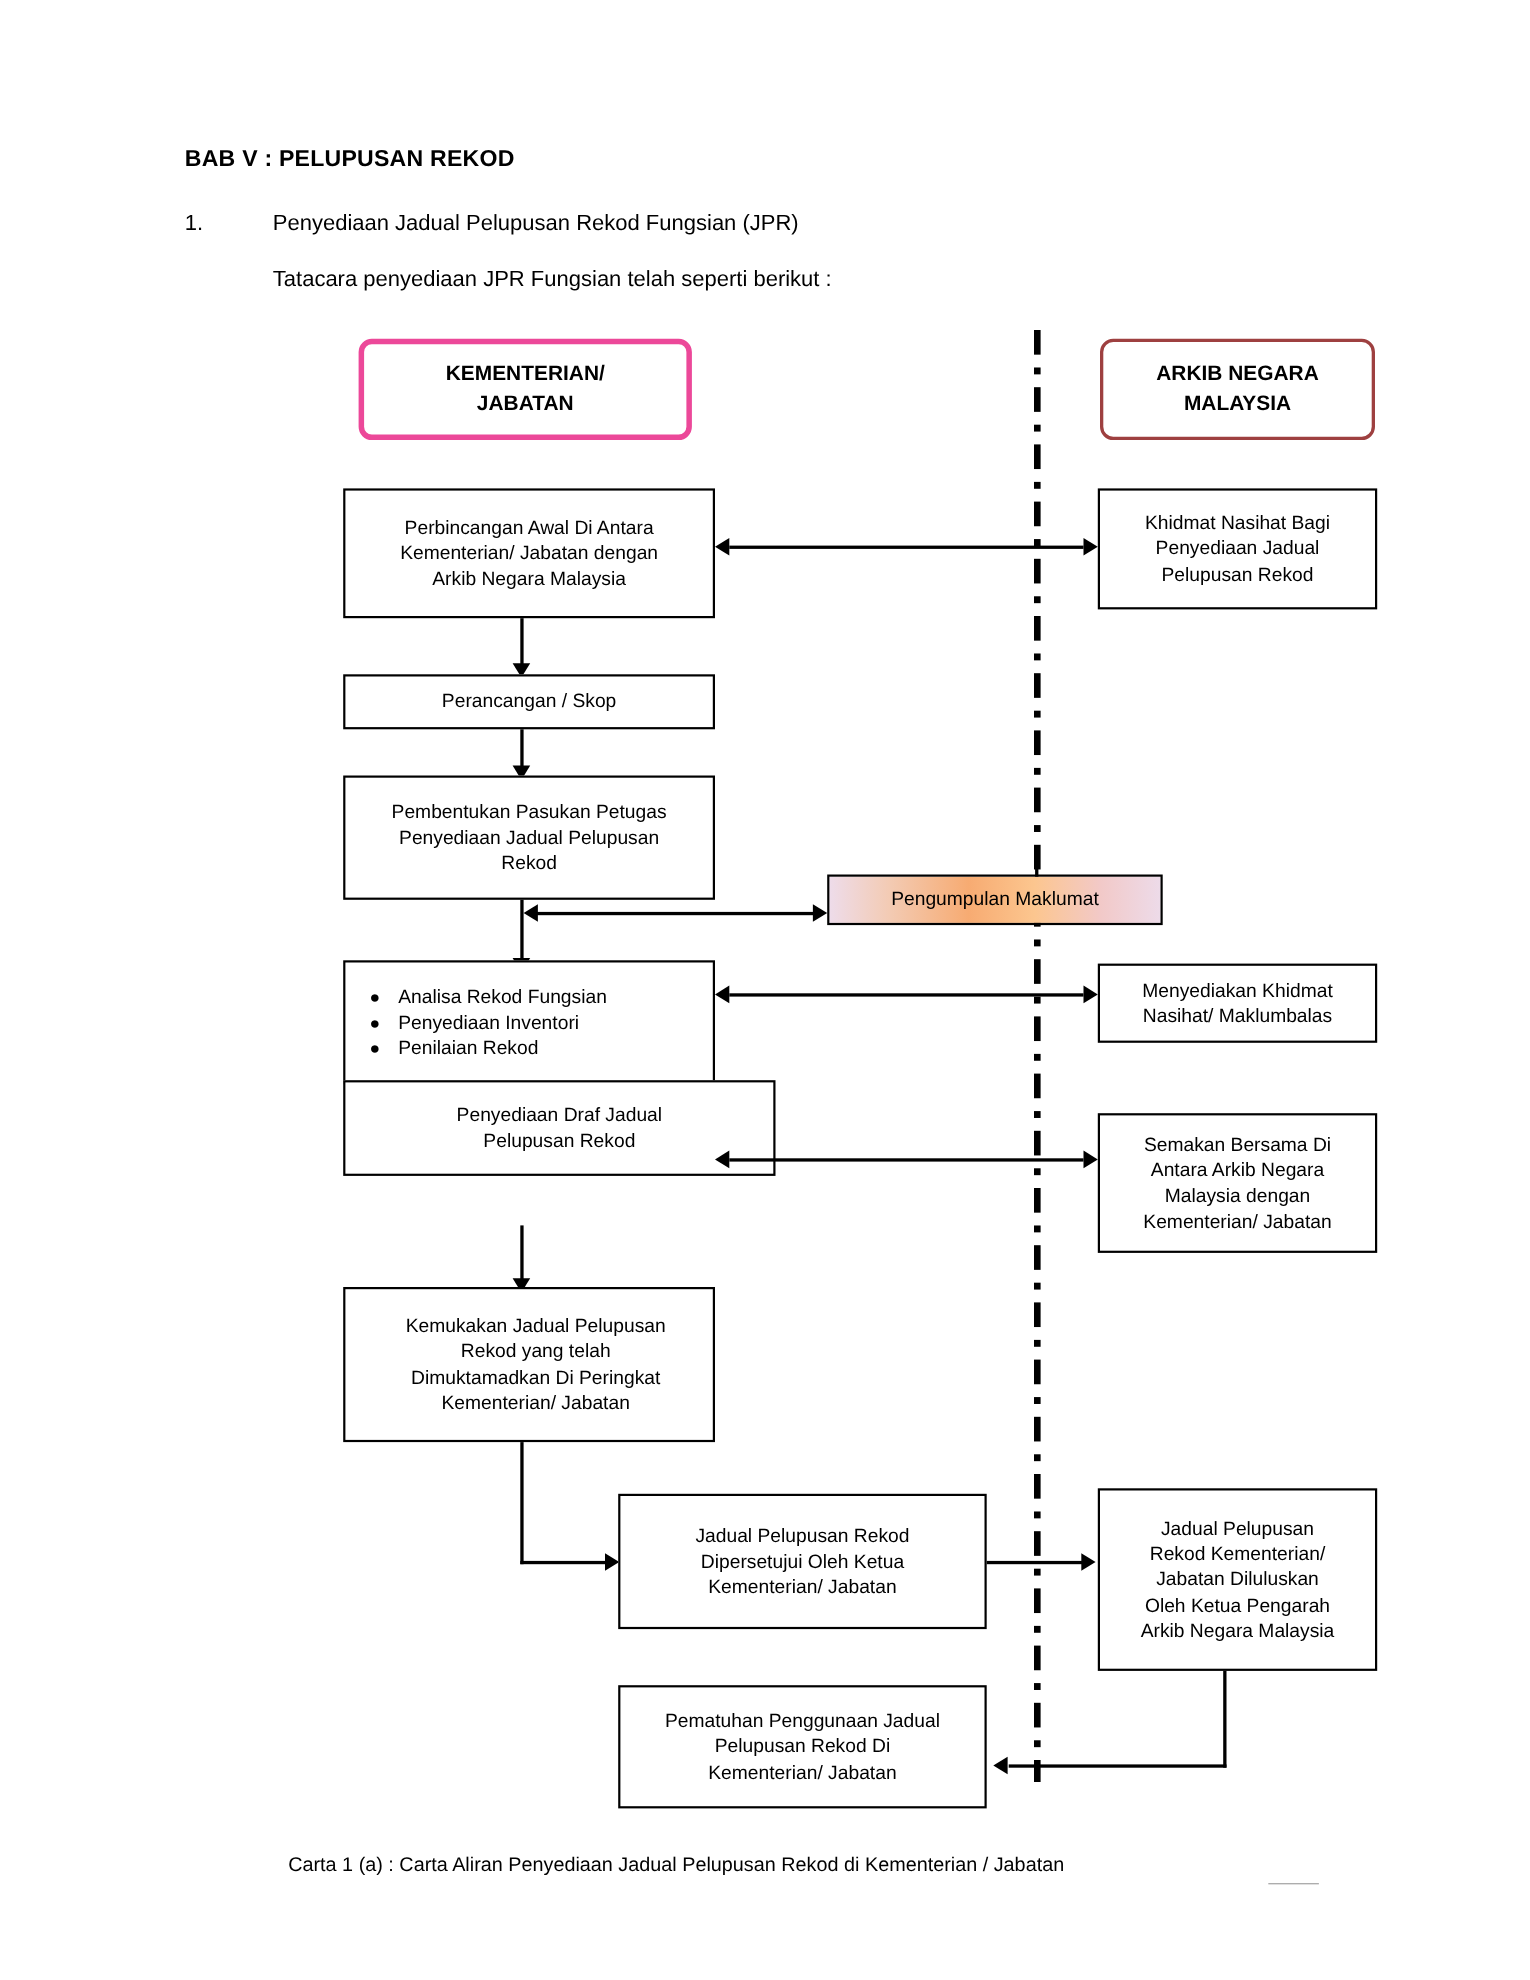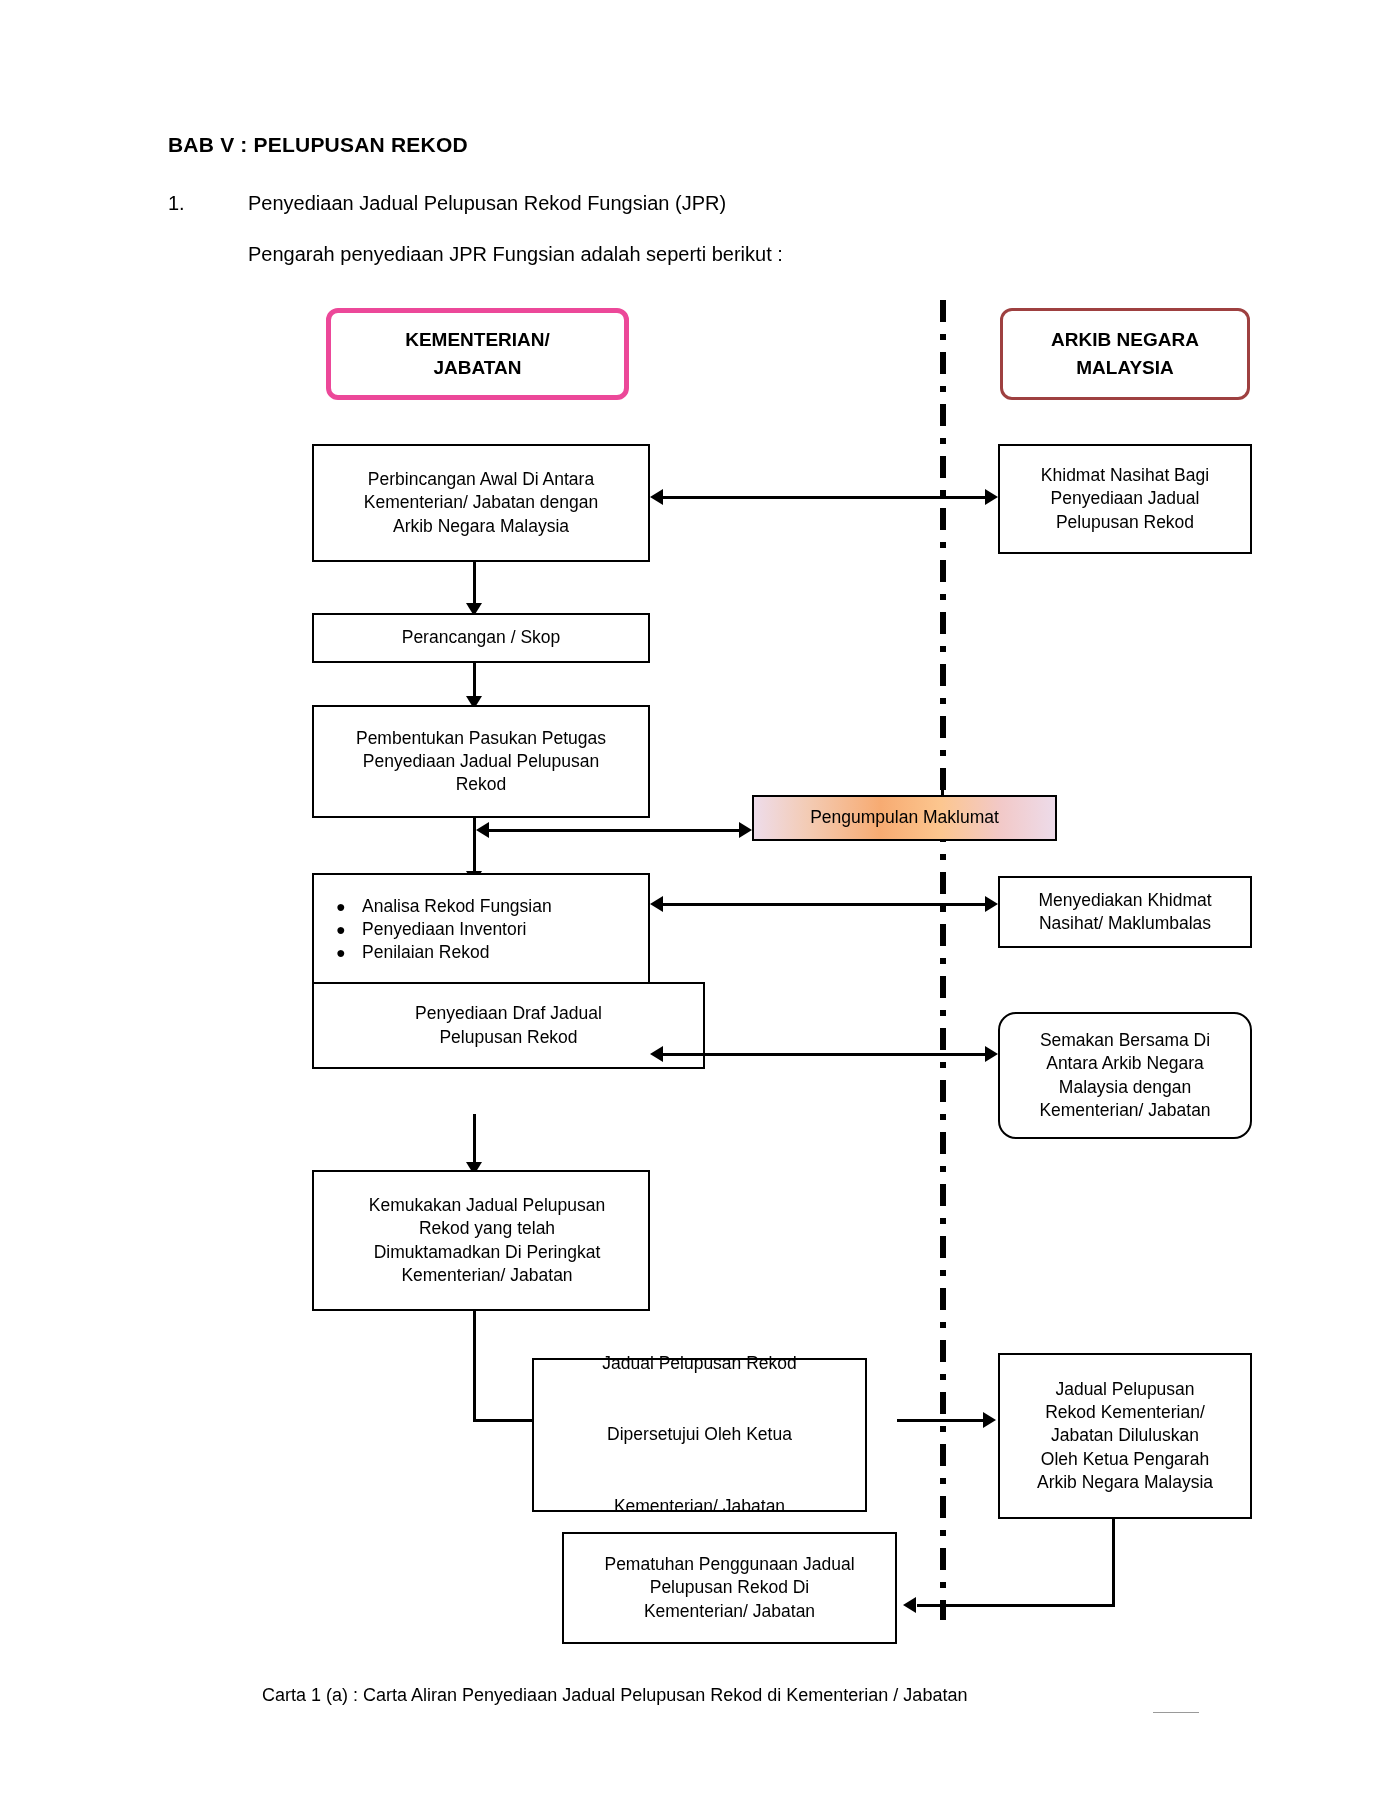"Pengarah penyediaan JPR Fungsian adalah" div { text: Pengarah penyediaan JPR Fungsian adalah -> Tatacara penyediaan JPR Fungsian telah }
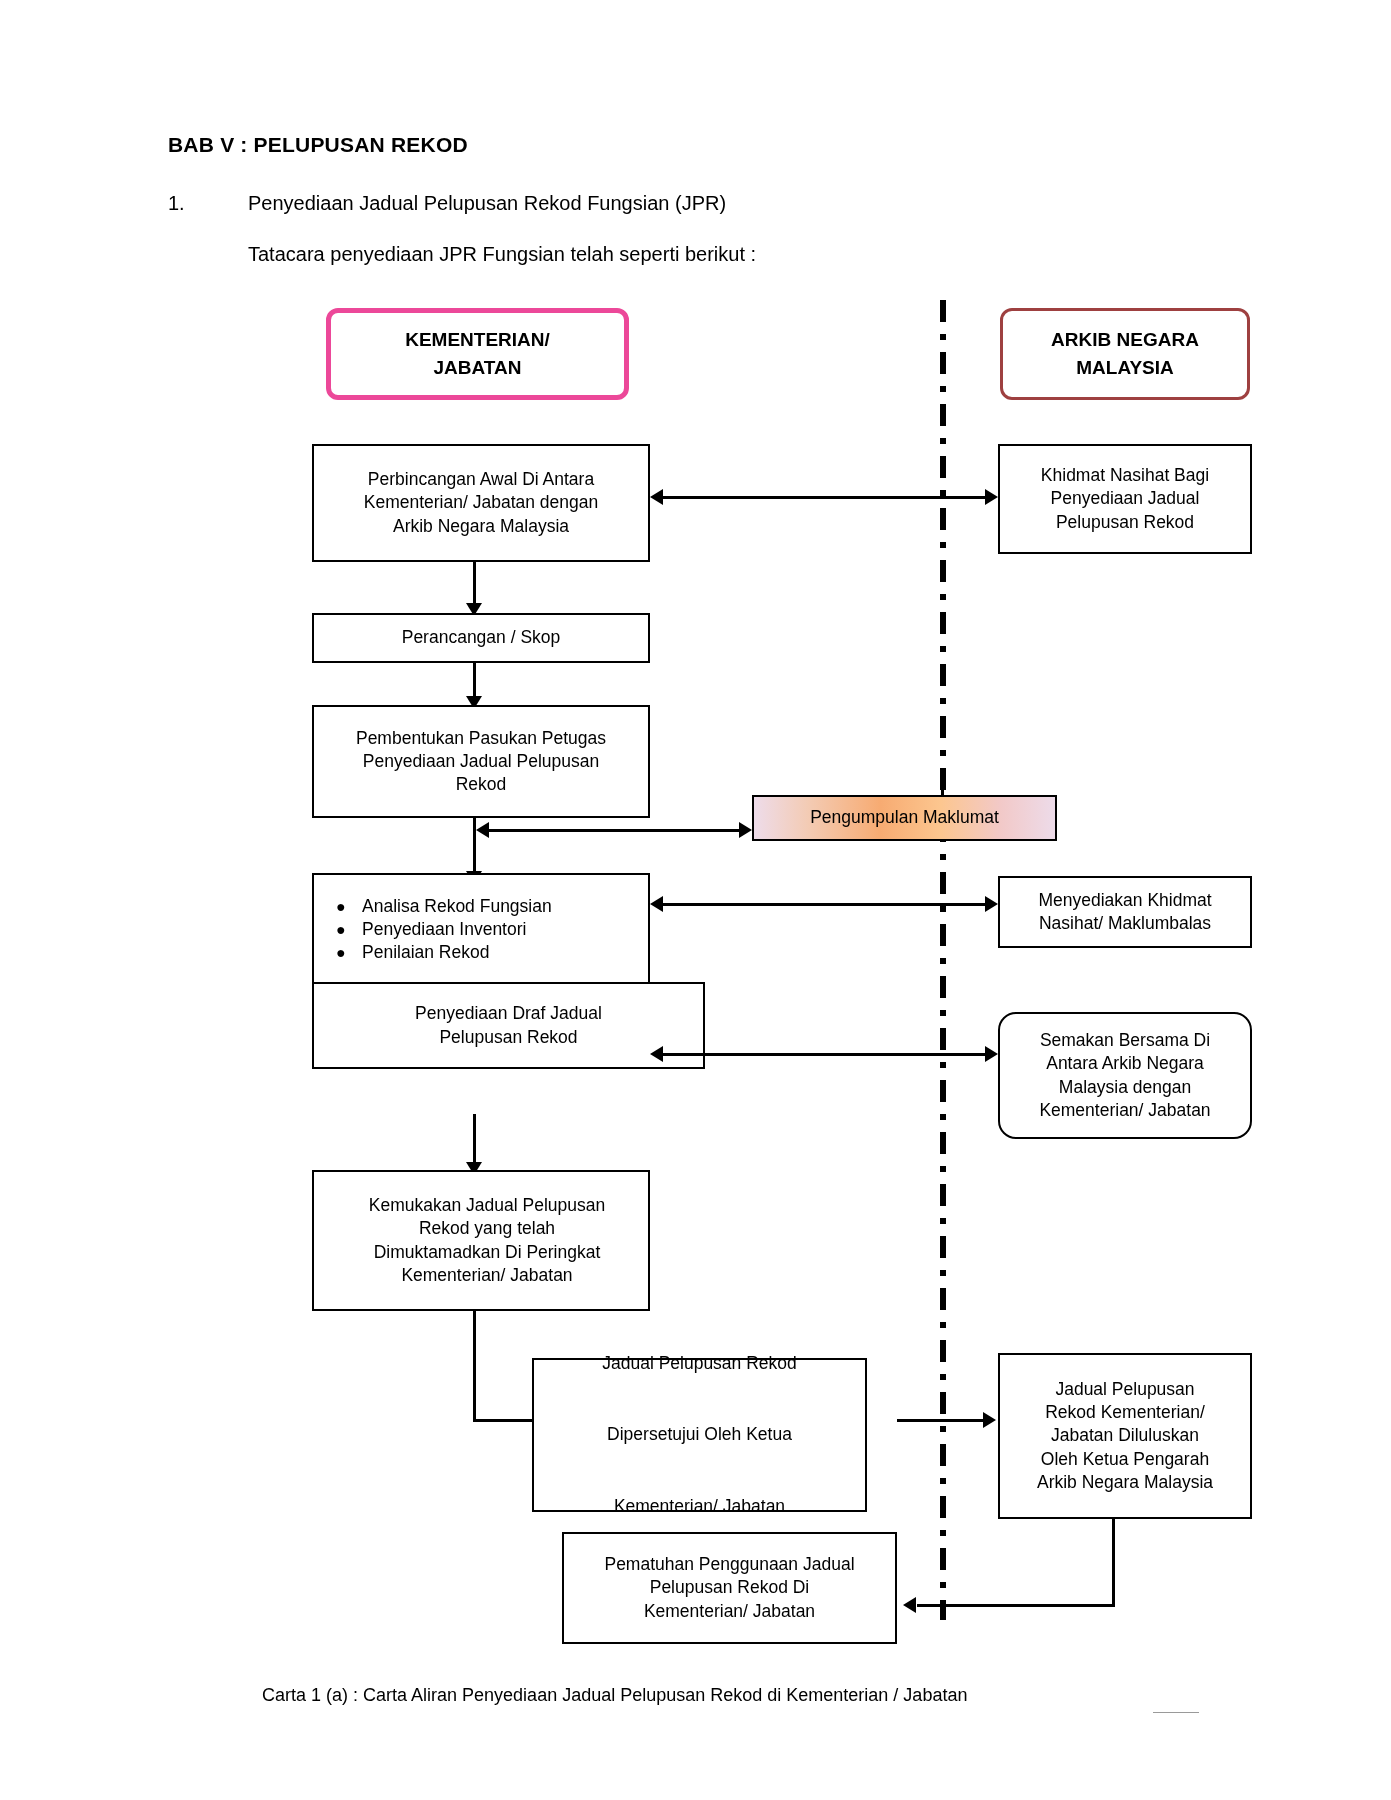"Semakan Bersama Di" div.node { border-radius: 18px -> none }
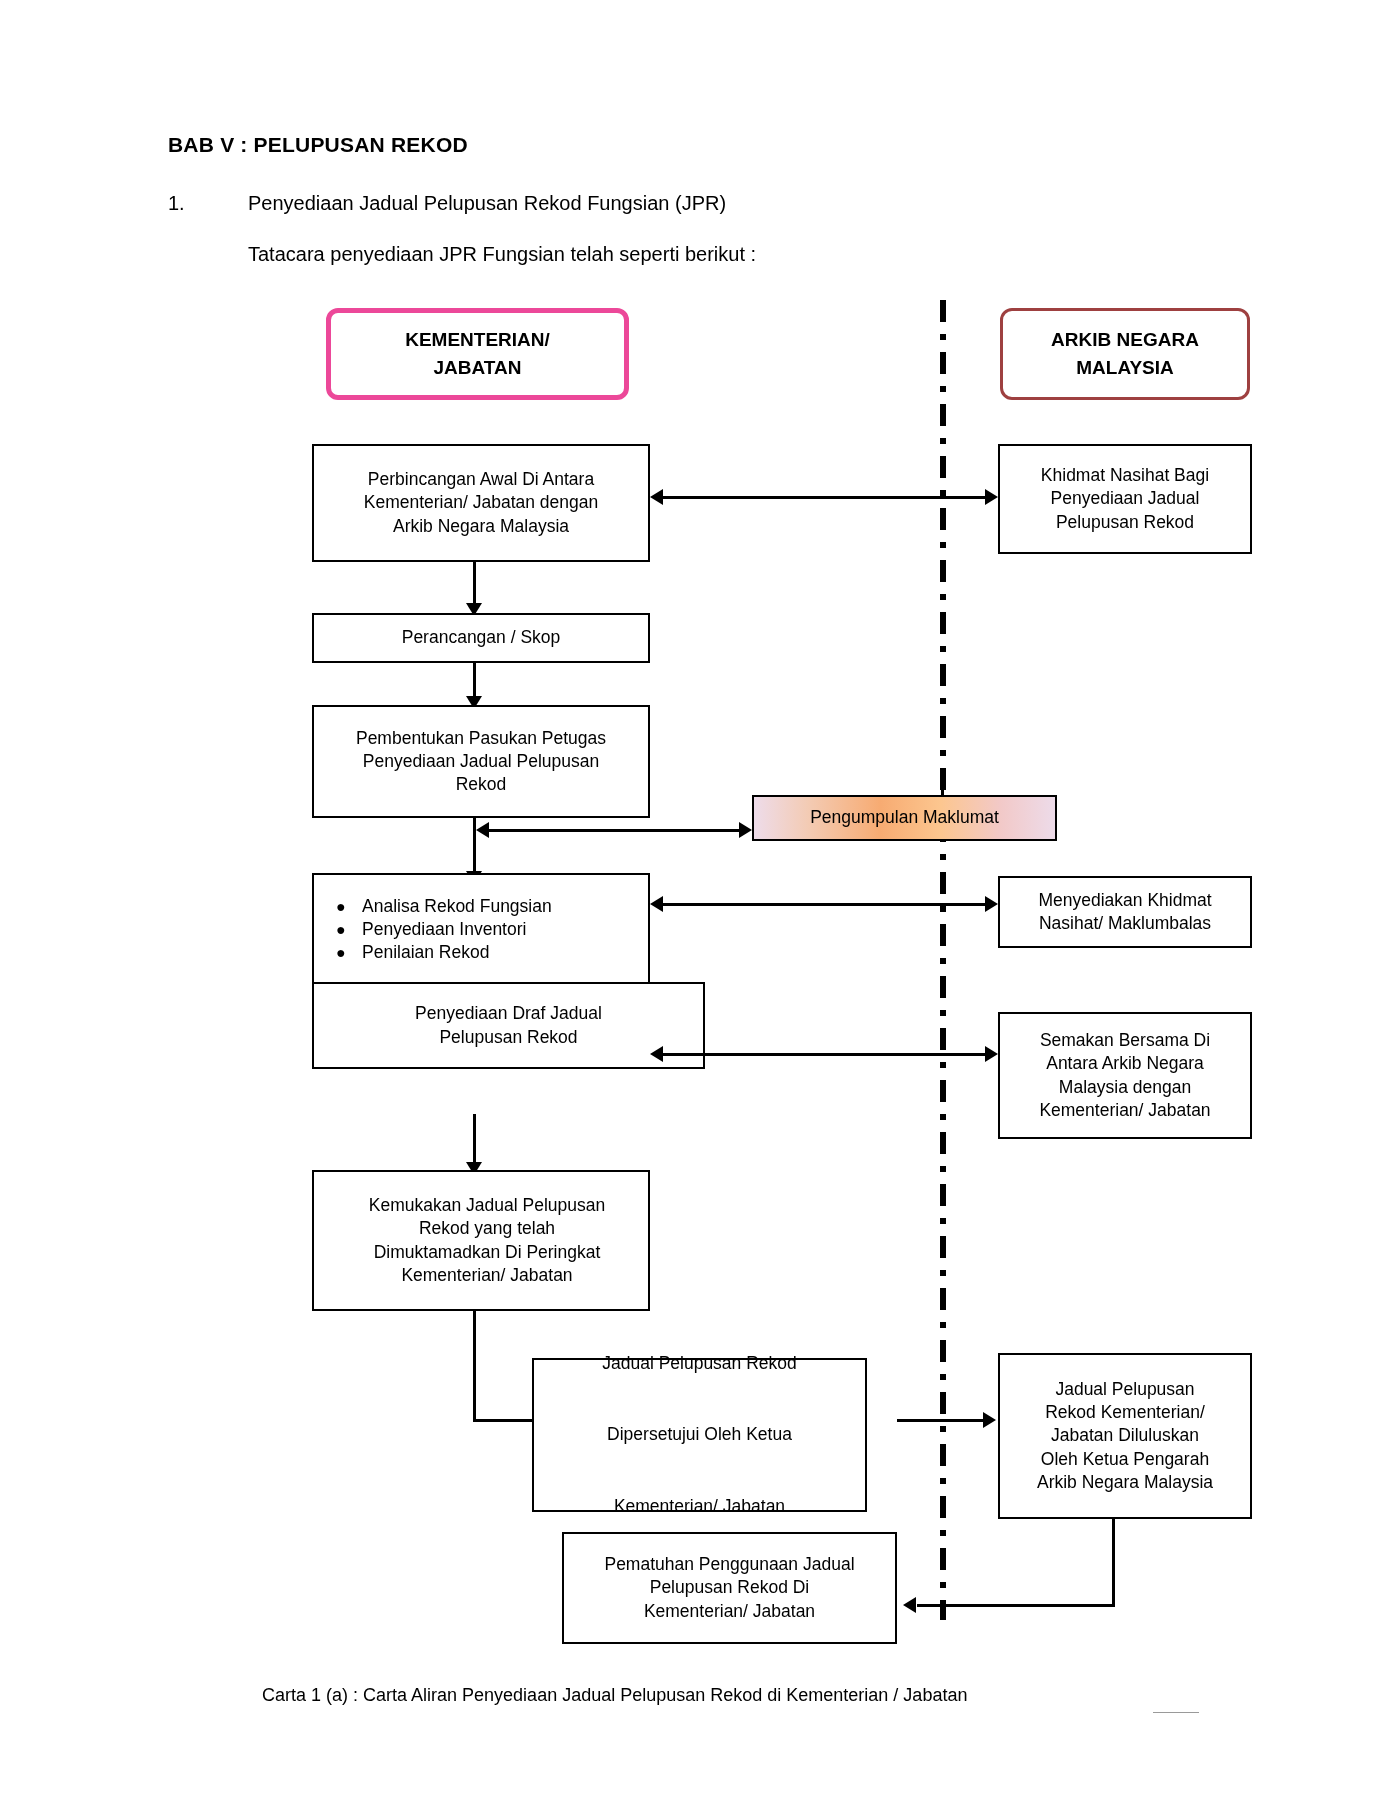"Jadual Pelupusan Rekod" div.node { gap: 48px -> none; height: 154px -> 123px; left: 532px -> 562px }
